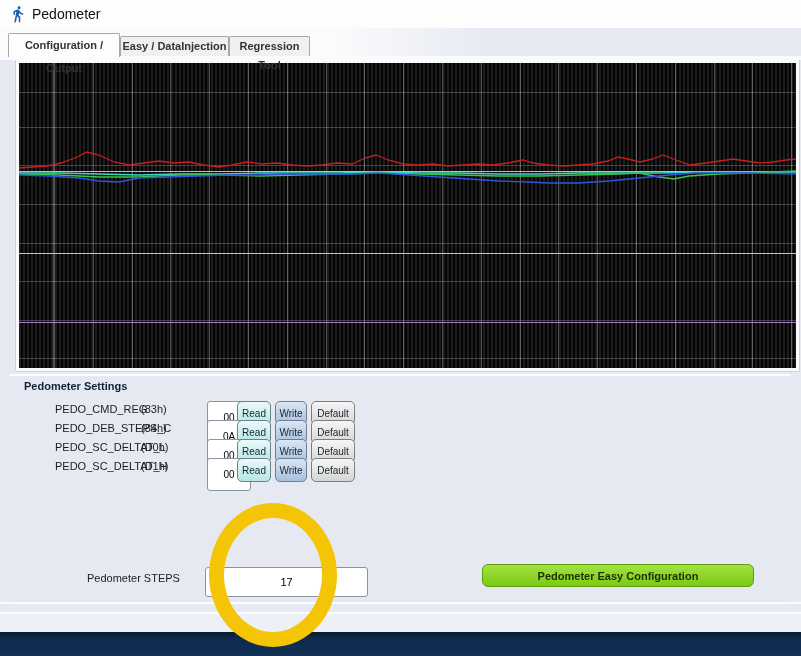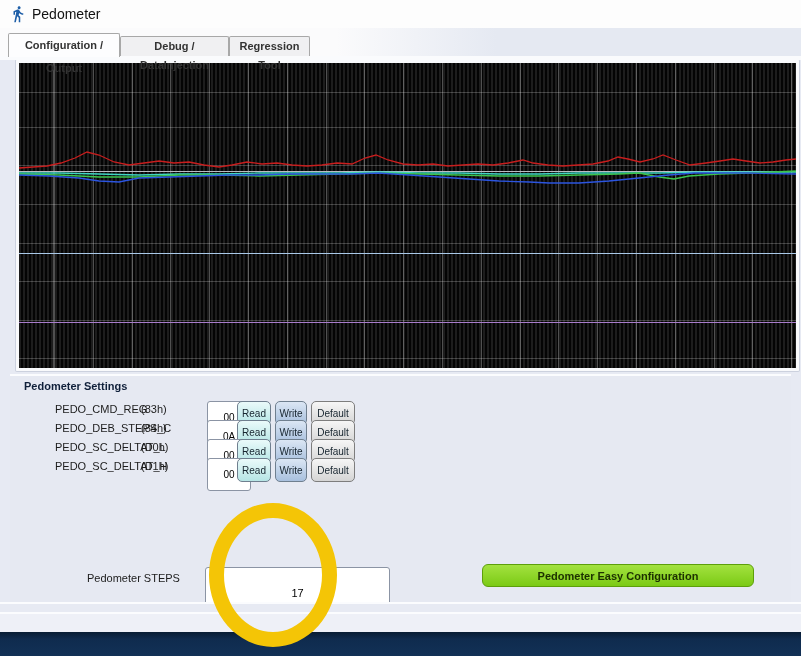"Debug / DataInjection" span { text: Debug -> Easy }
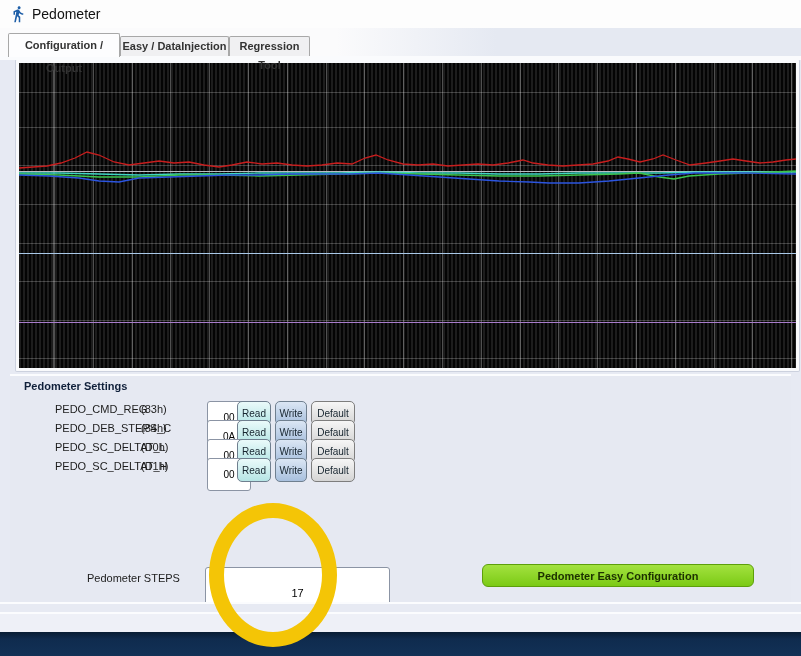"17" .steps-input { padding: 16px -> 5px }
